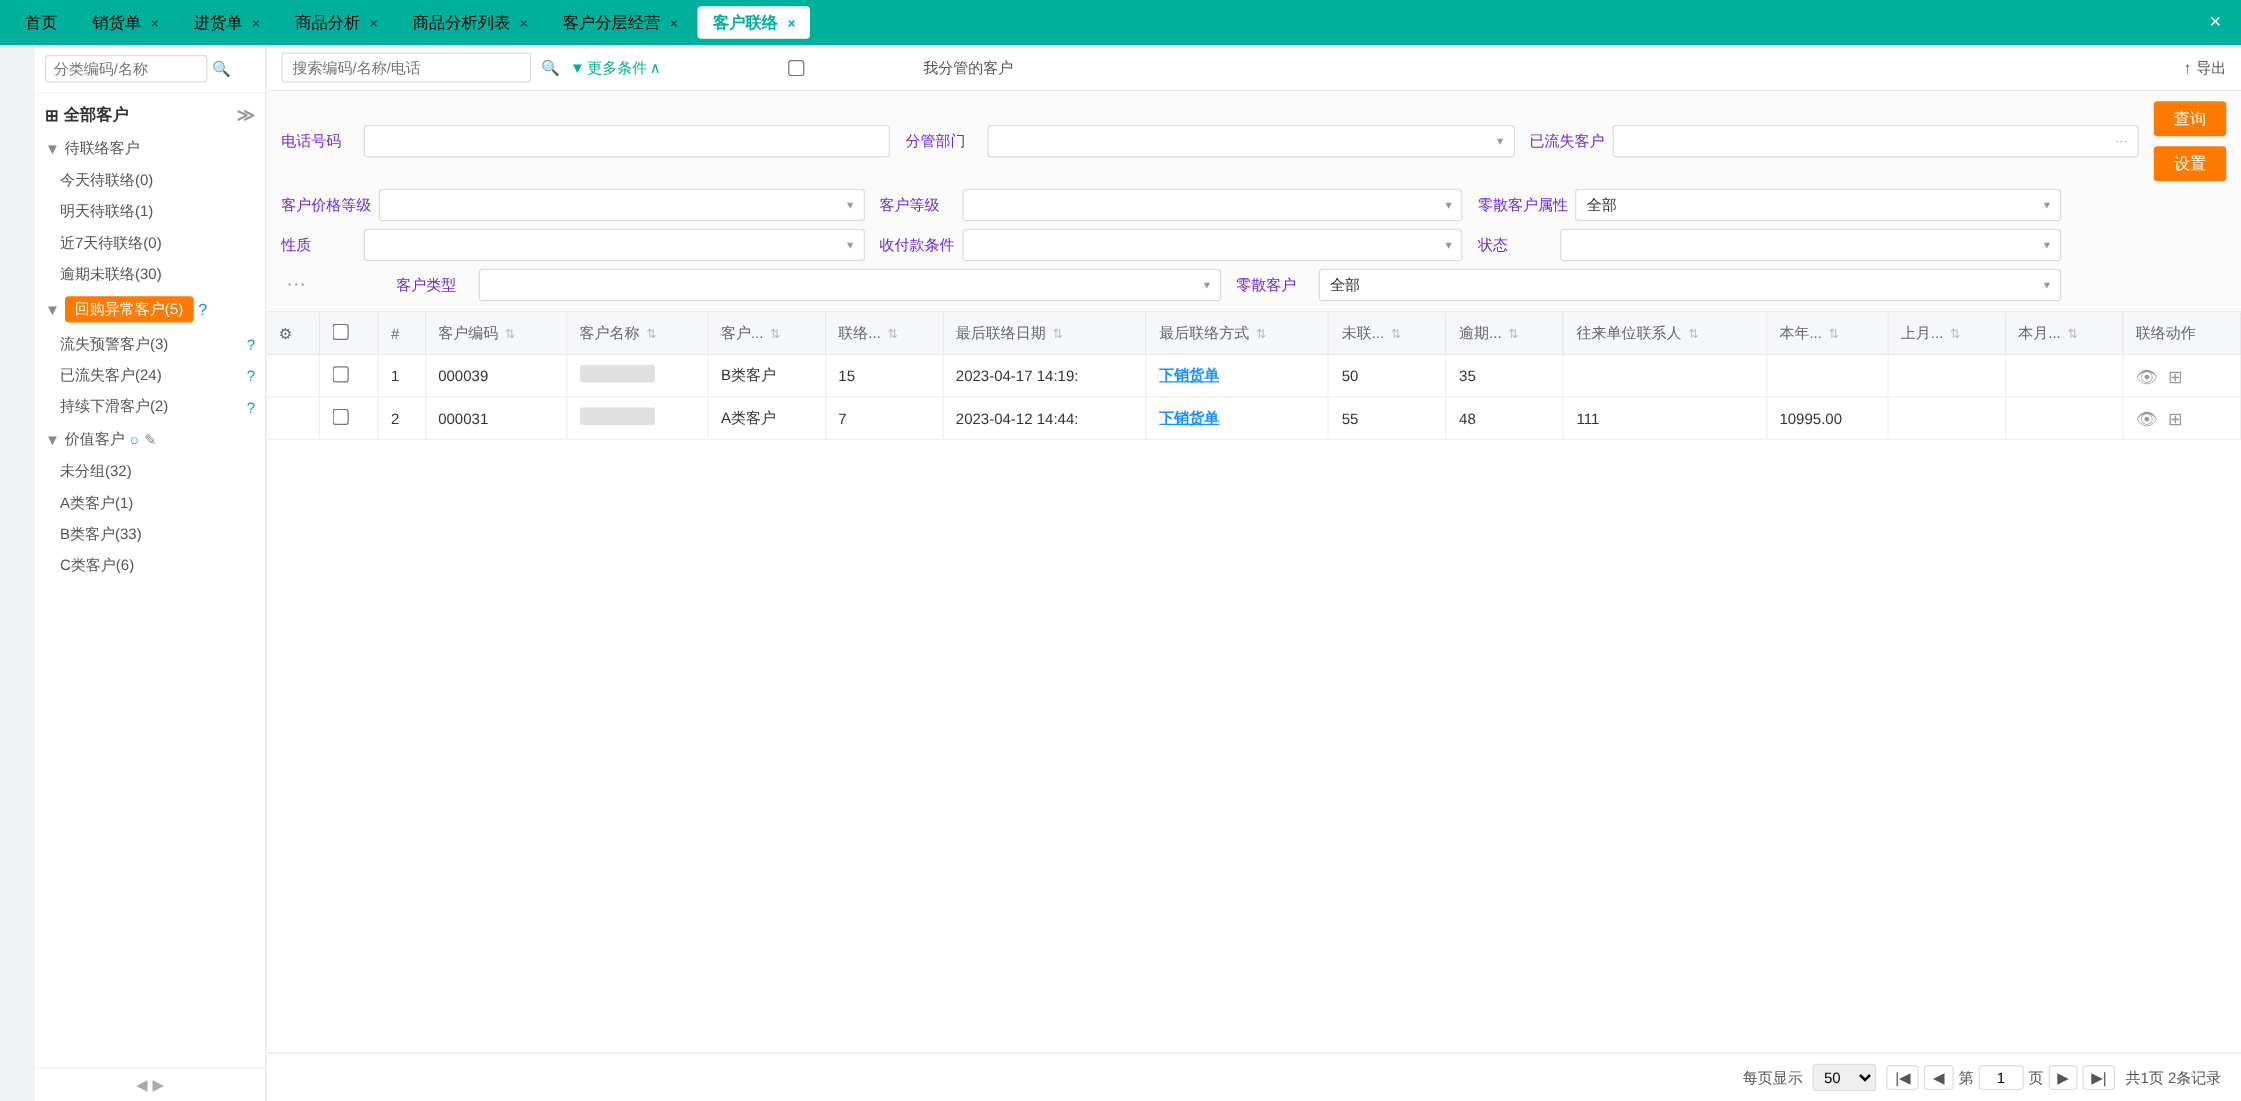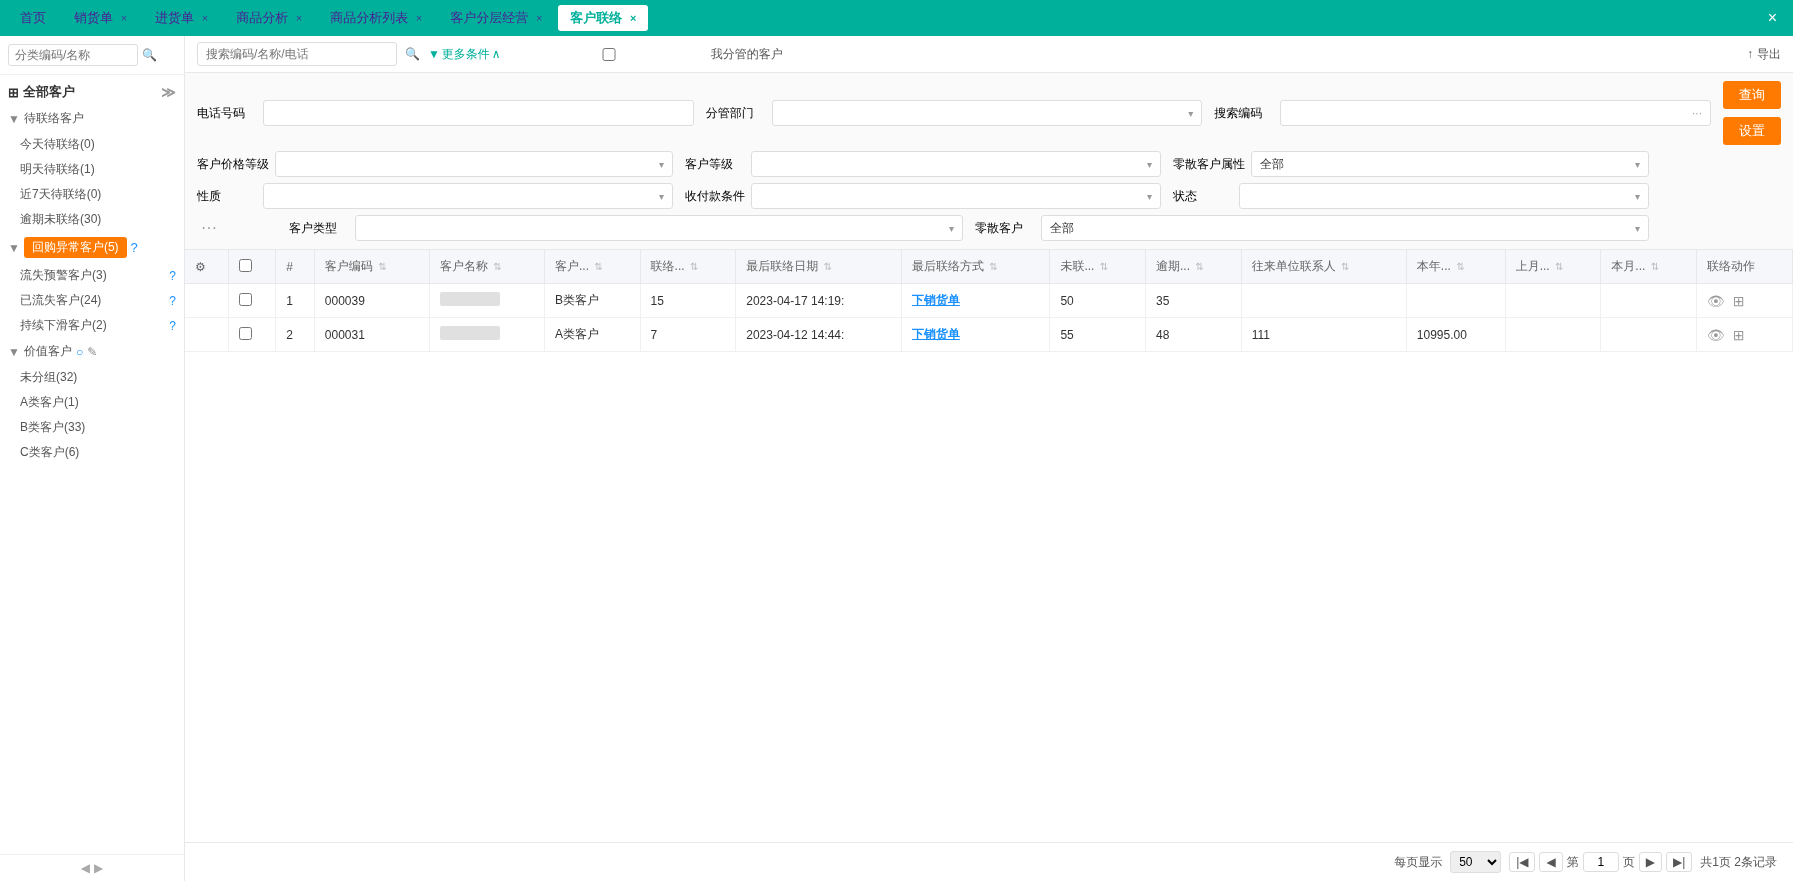"首页" .top-nav .nav-item { color: #4c1d95 -> #000000 }
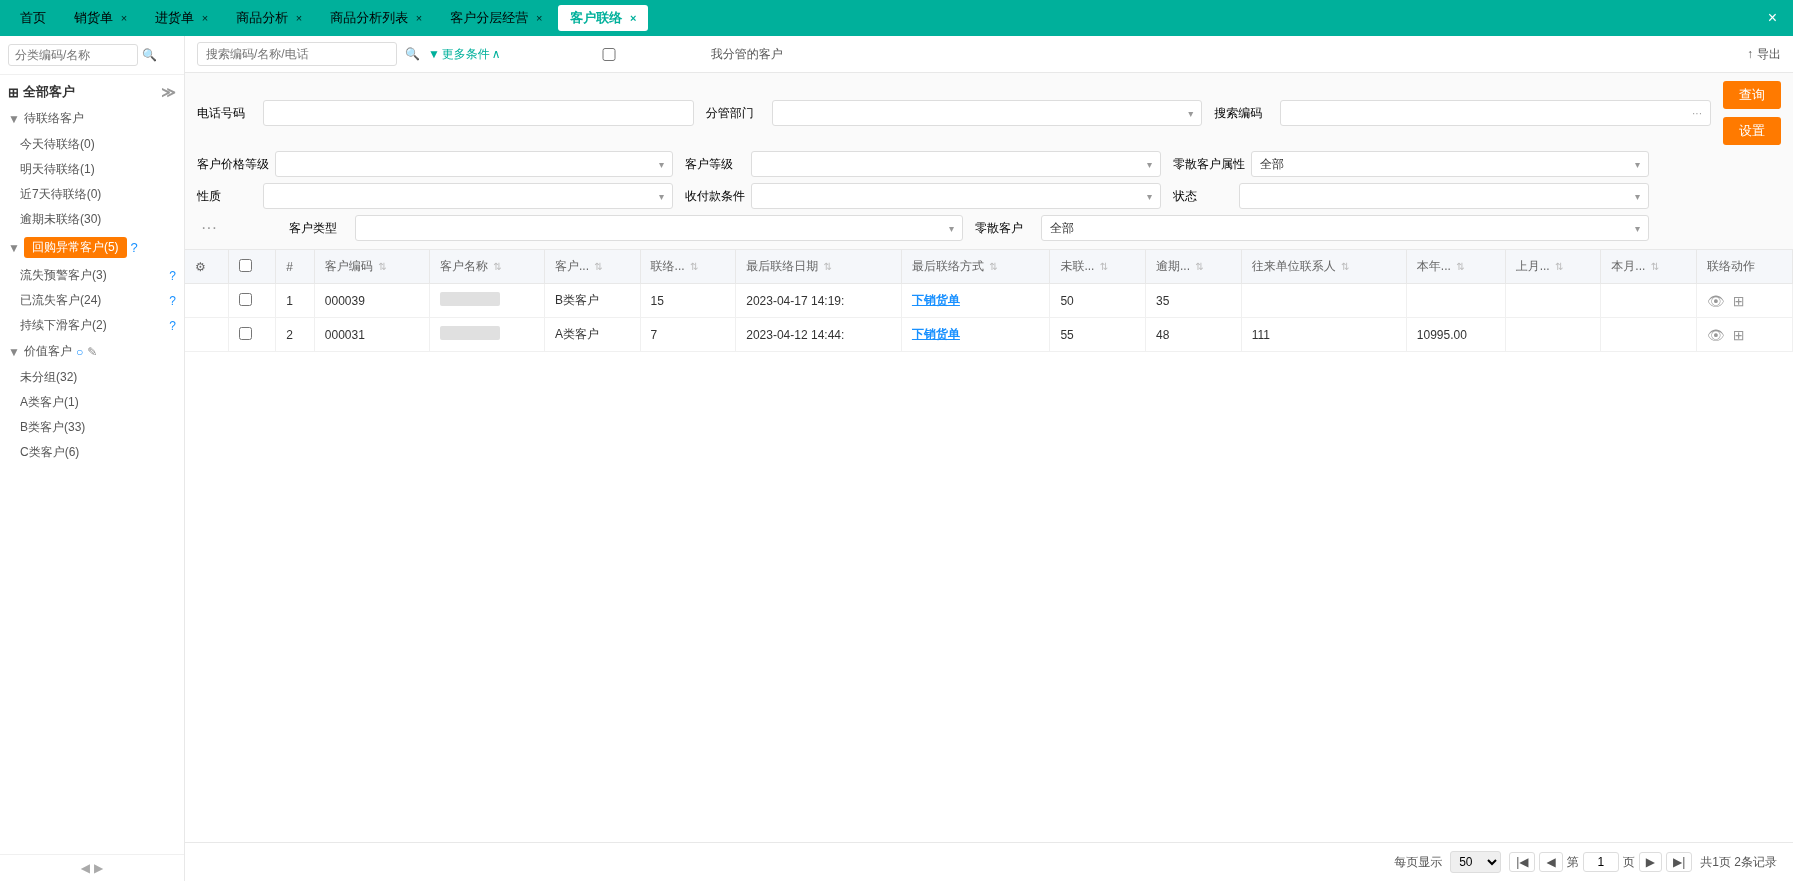"分类编码/名称" .main-layout { padding-left: none -> 28px }
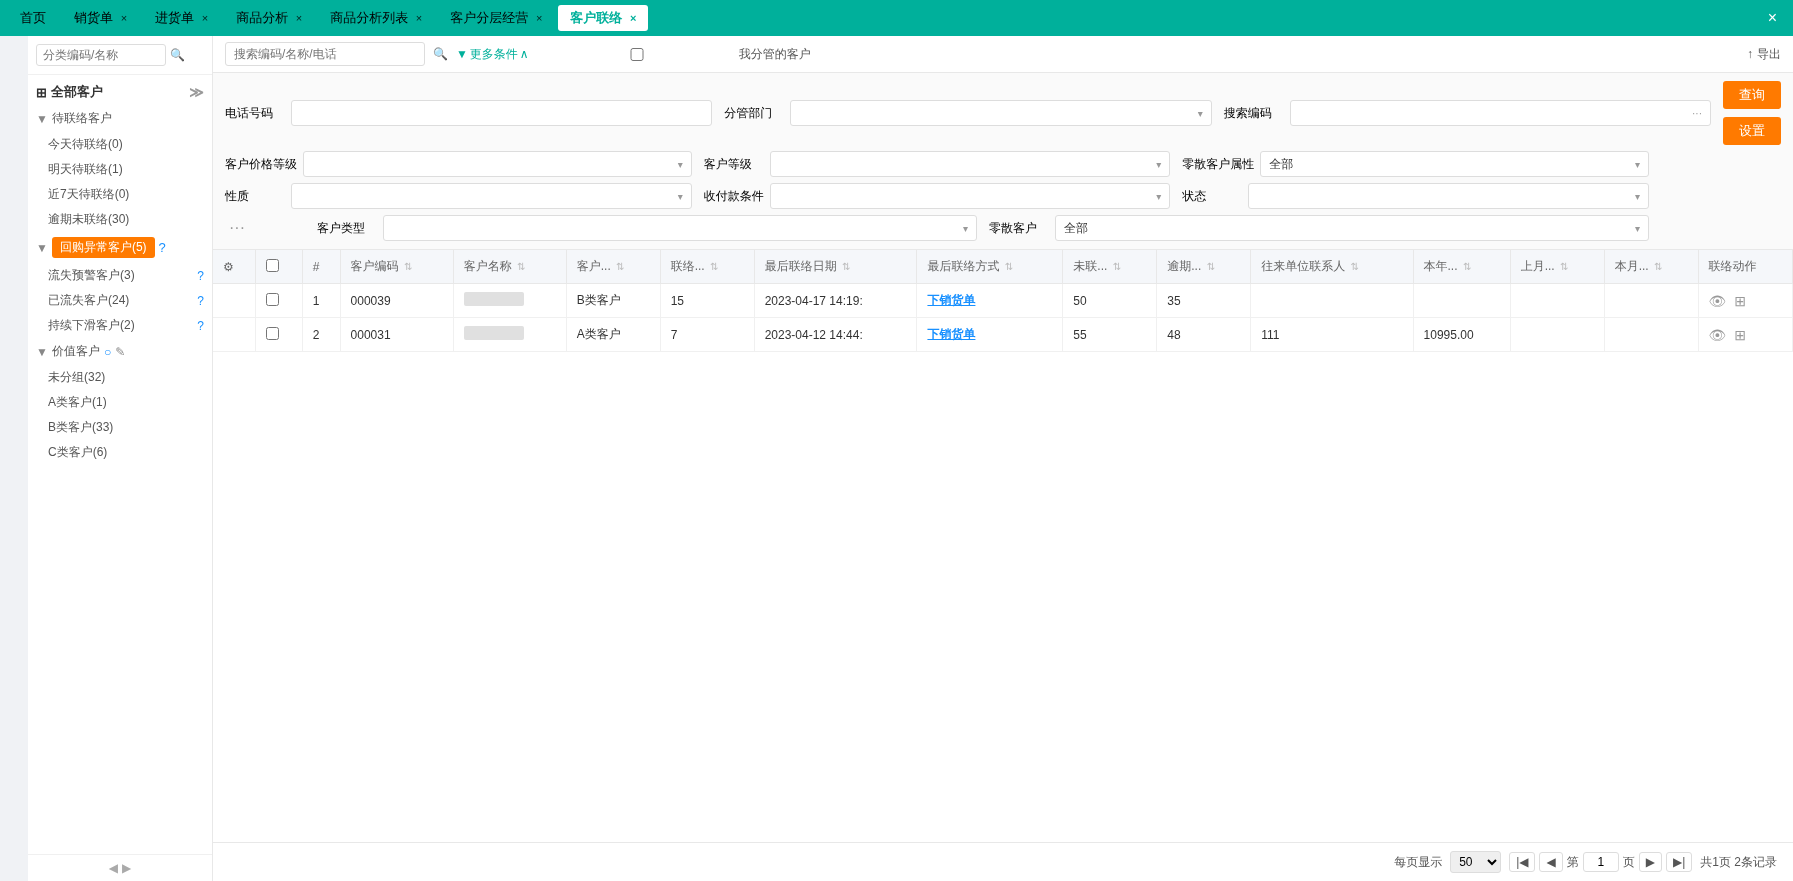"电话号码" .filter-field label { color: #000000 -> #6d28d9 }
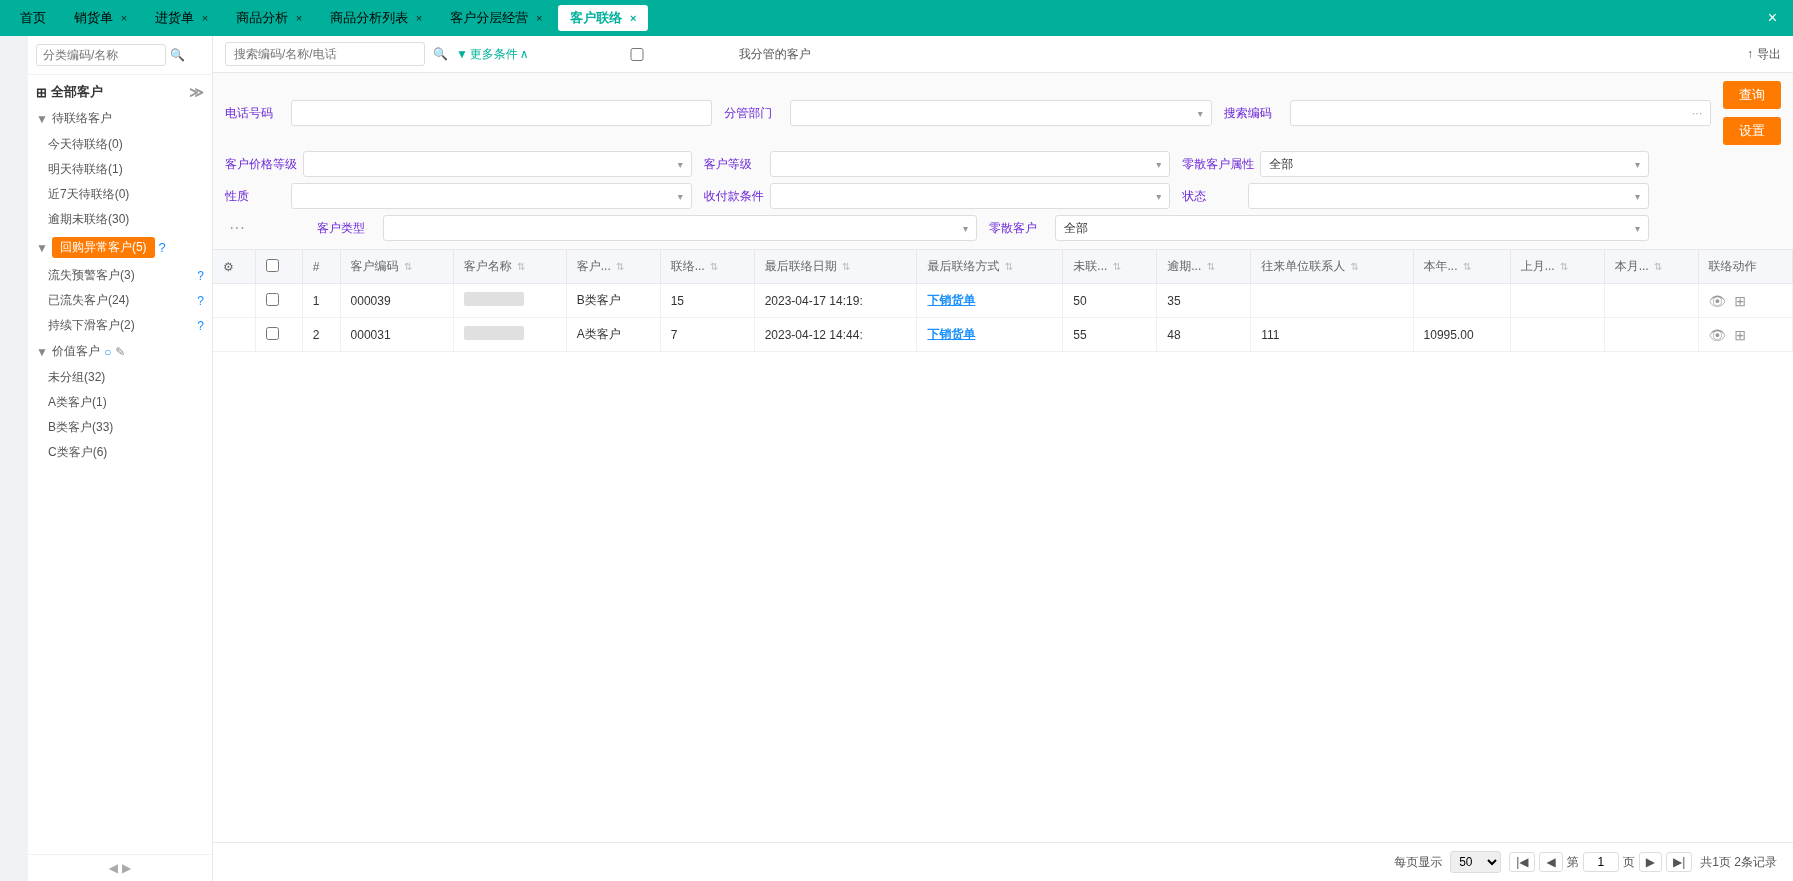"搜索编码" label { text: 搜索编码 -> 已流失客户 }
